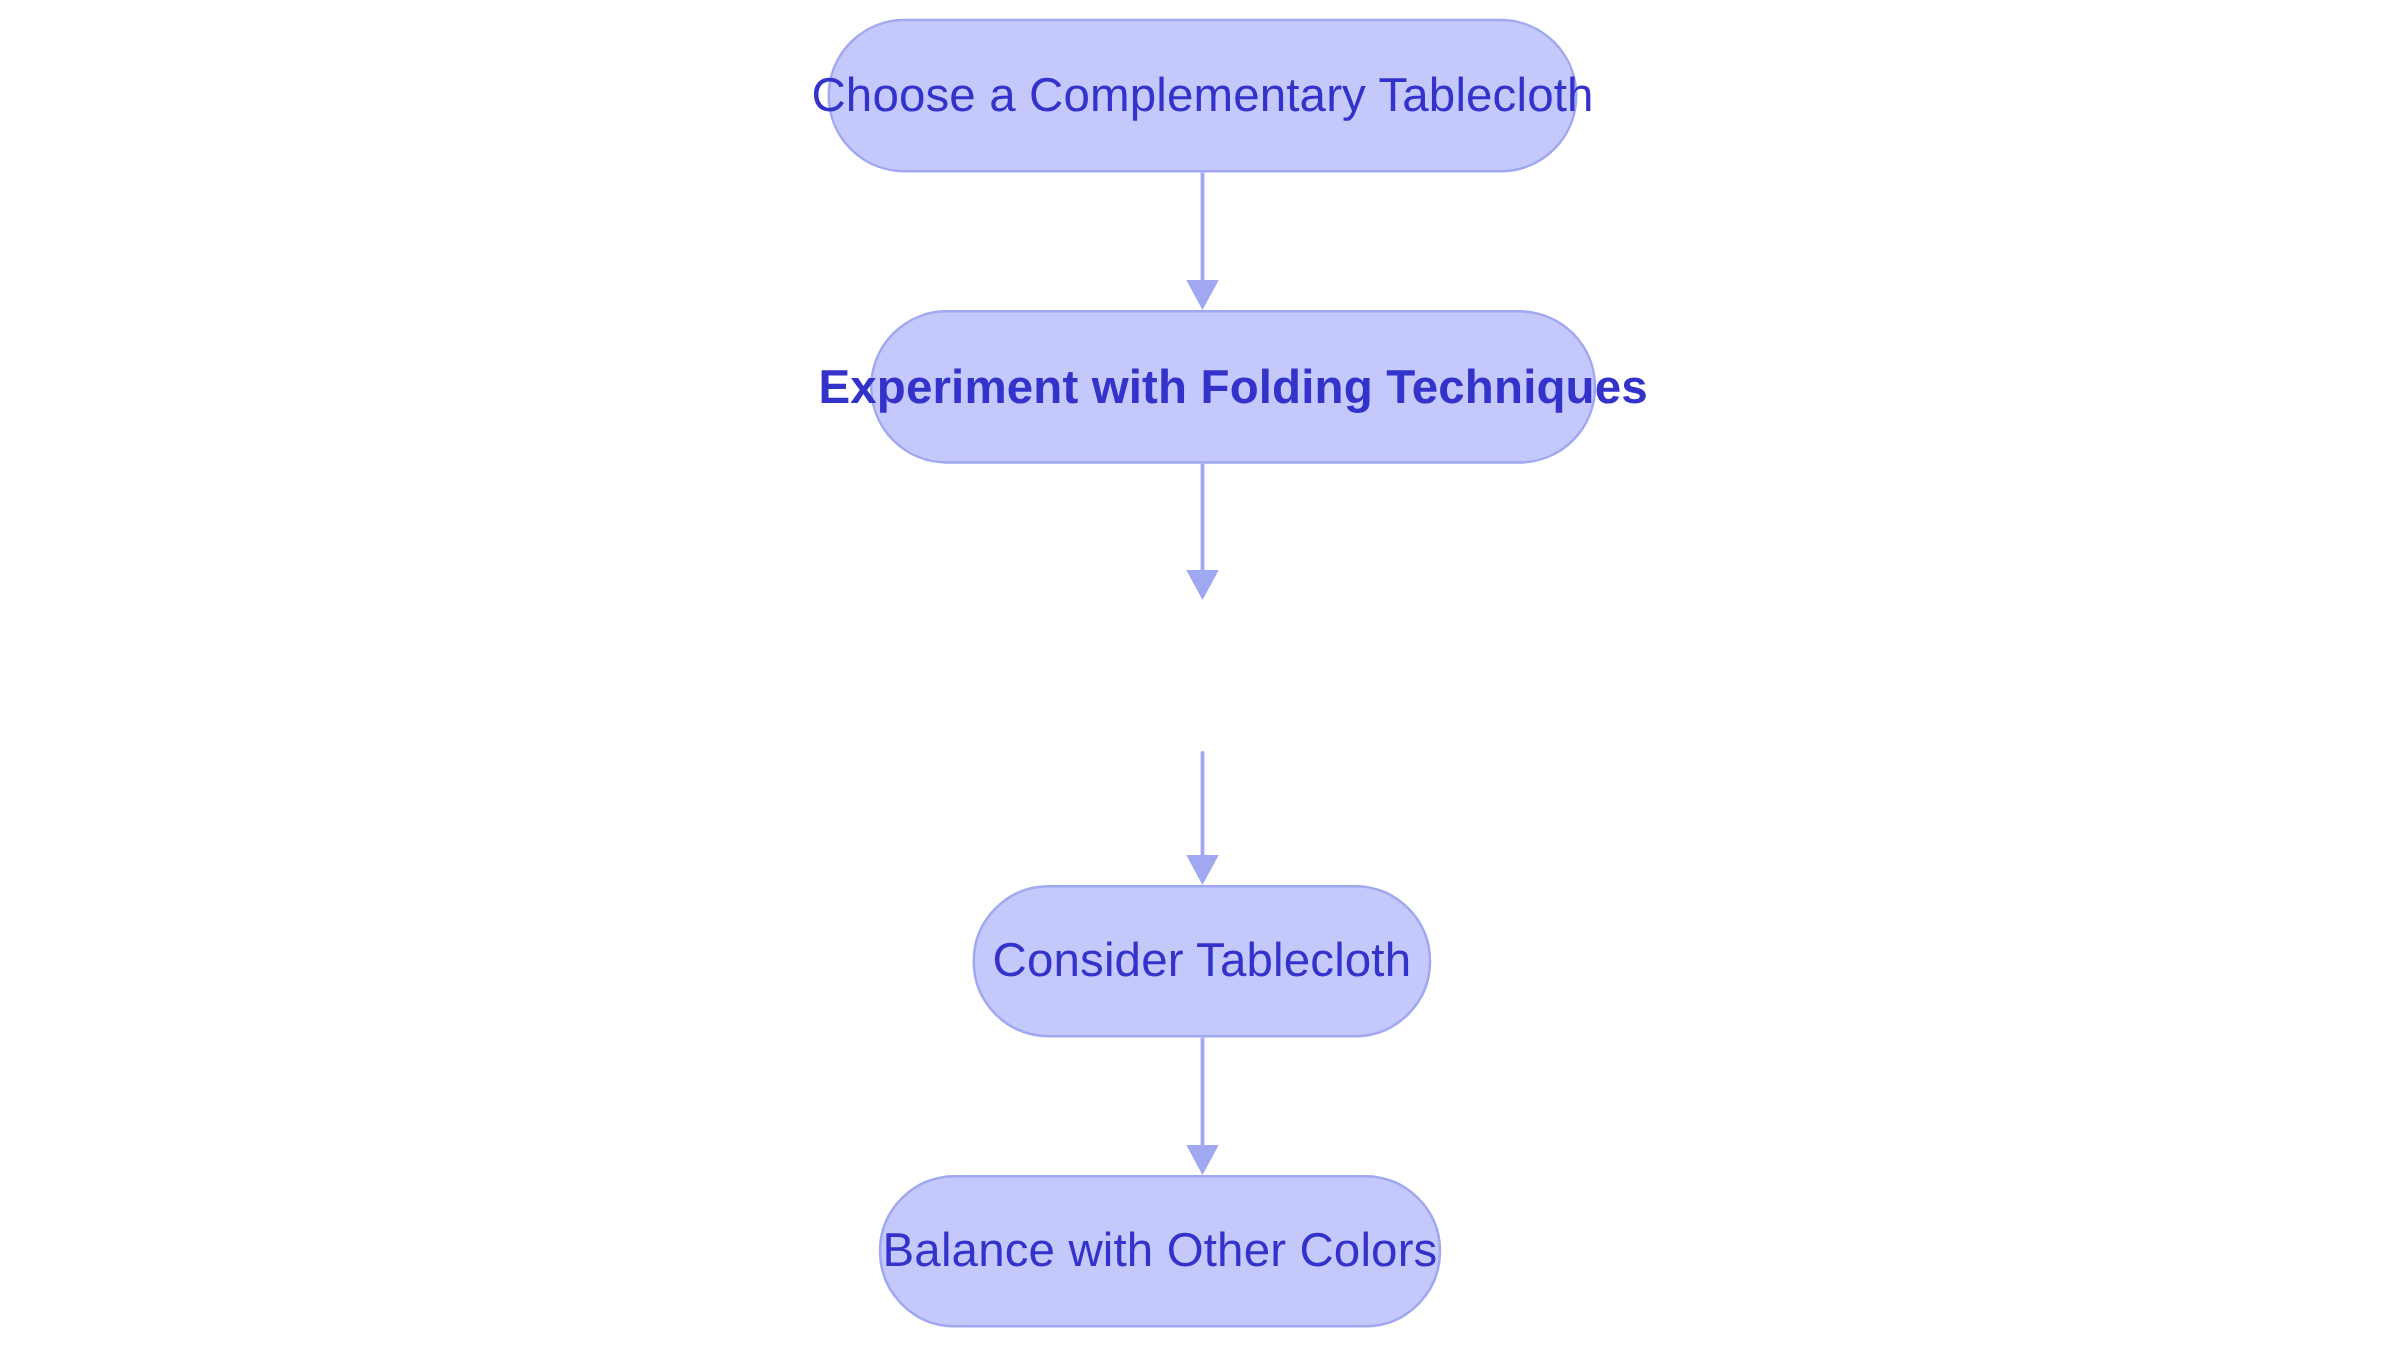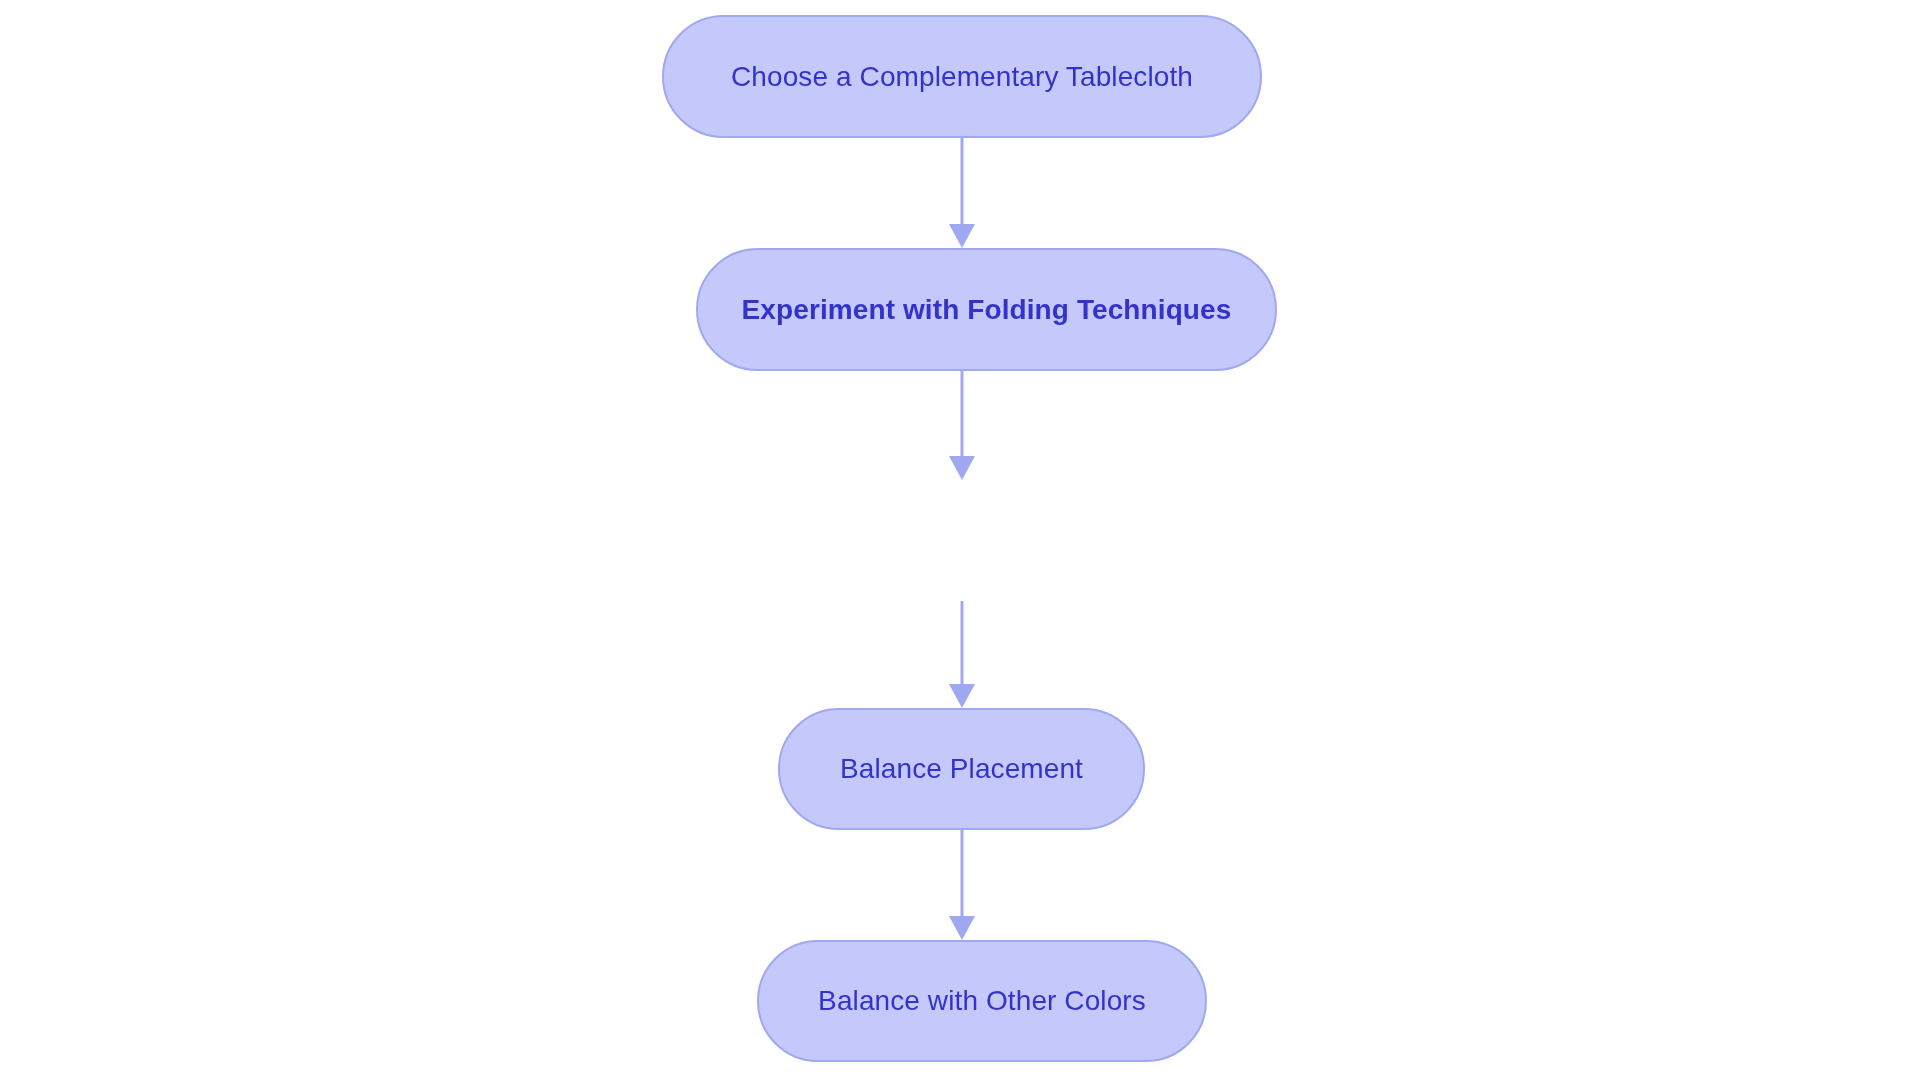"Choose a Complementary Tablecloth" .flow-node { font-size: 28px -> 38px }
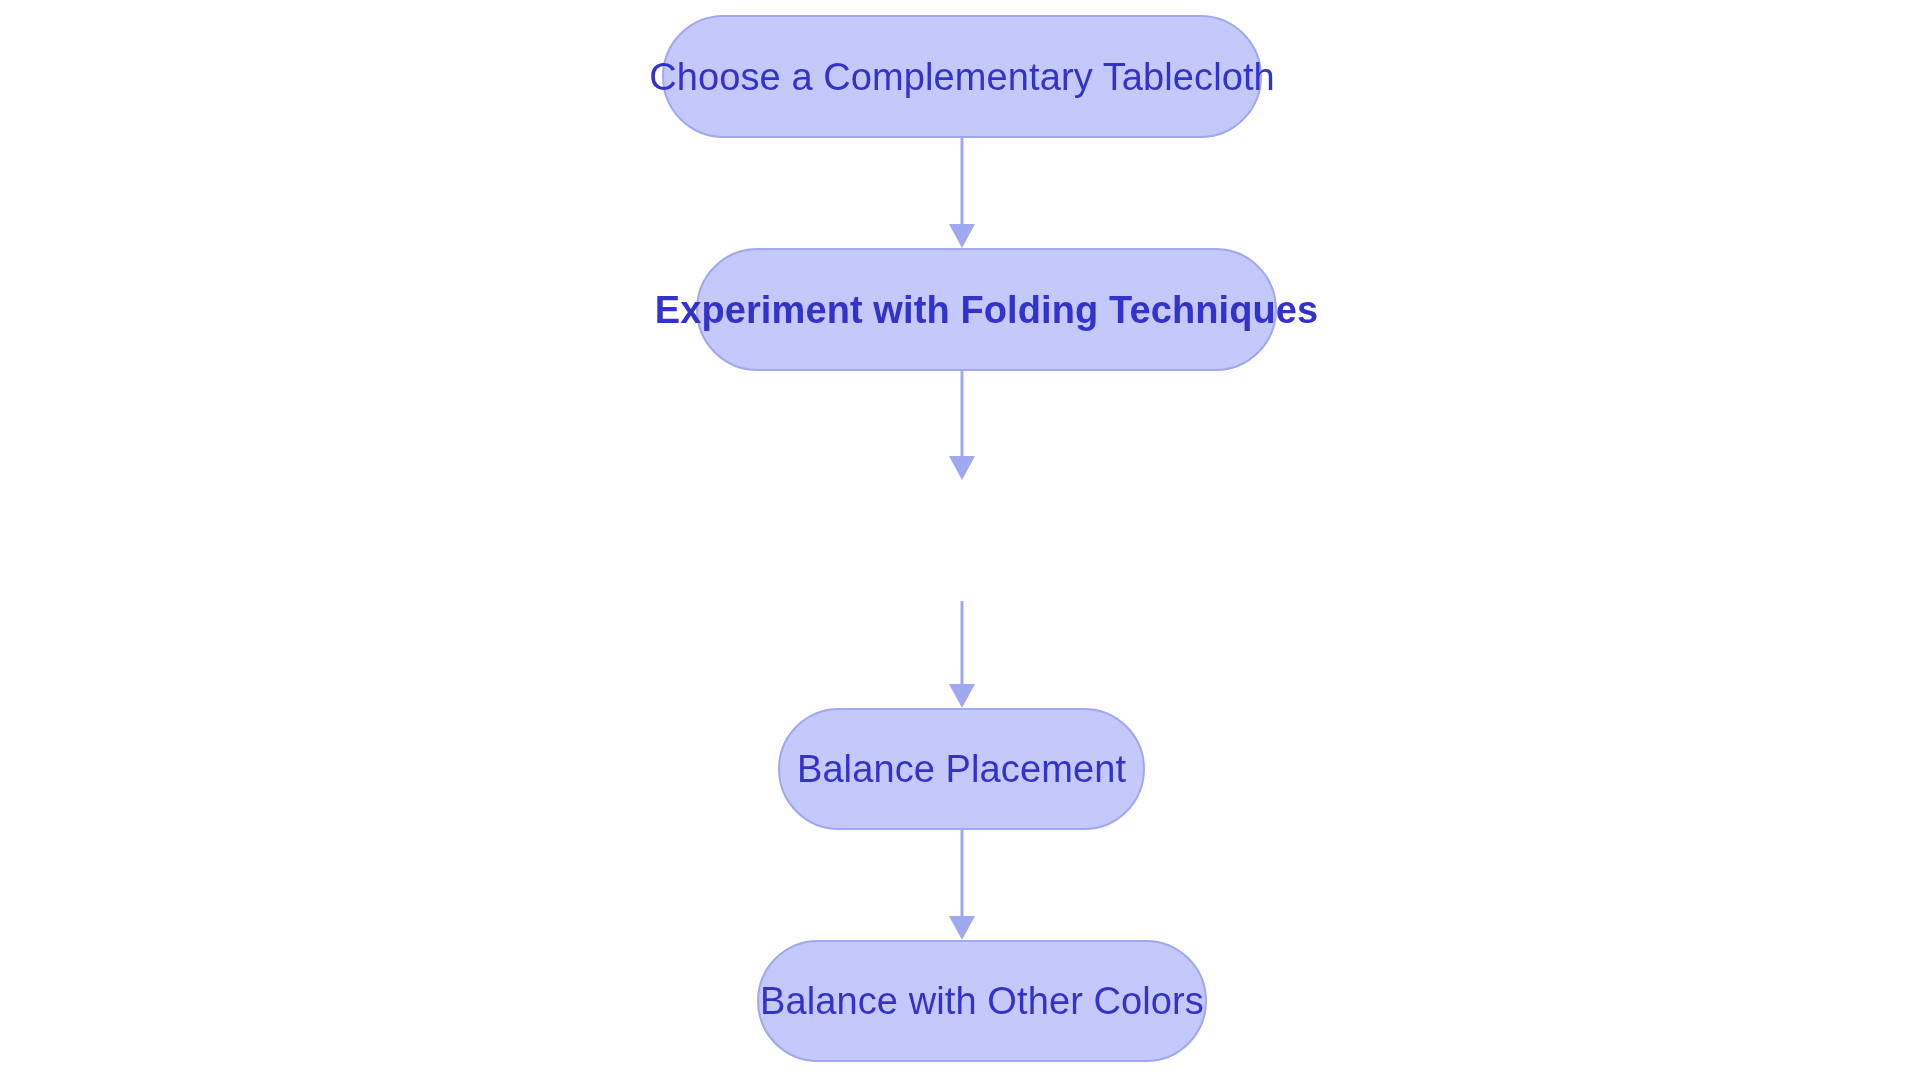"Balance Placement" span.flow-node-label { text: Balance Placement -> Consider Tablecloth }
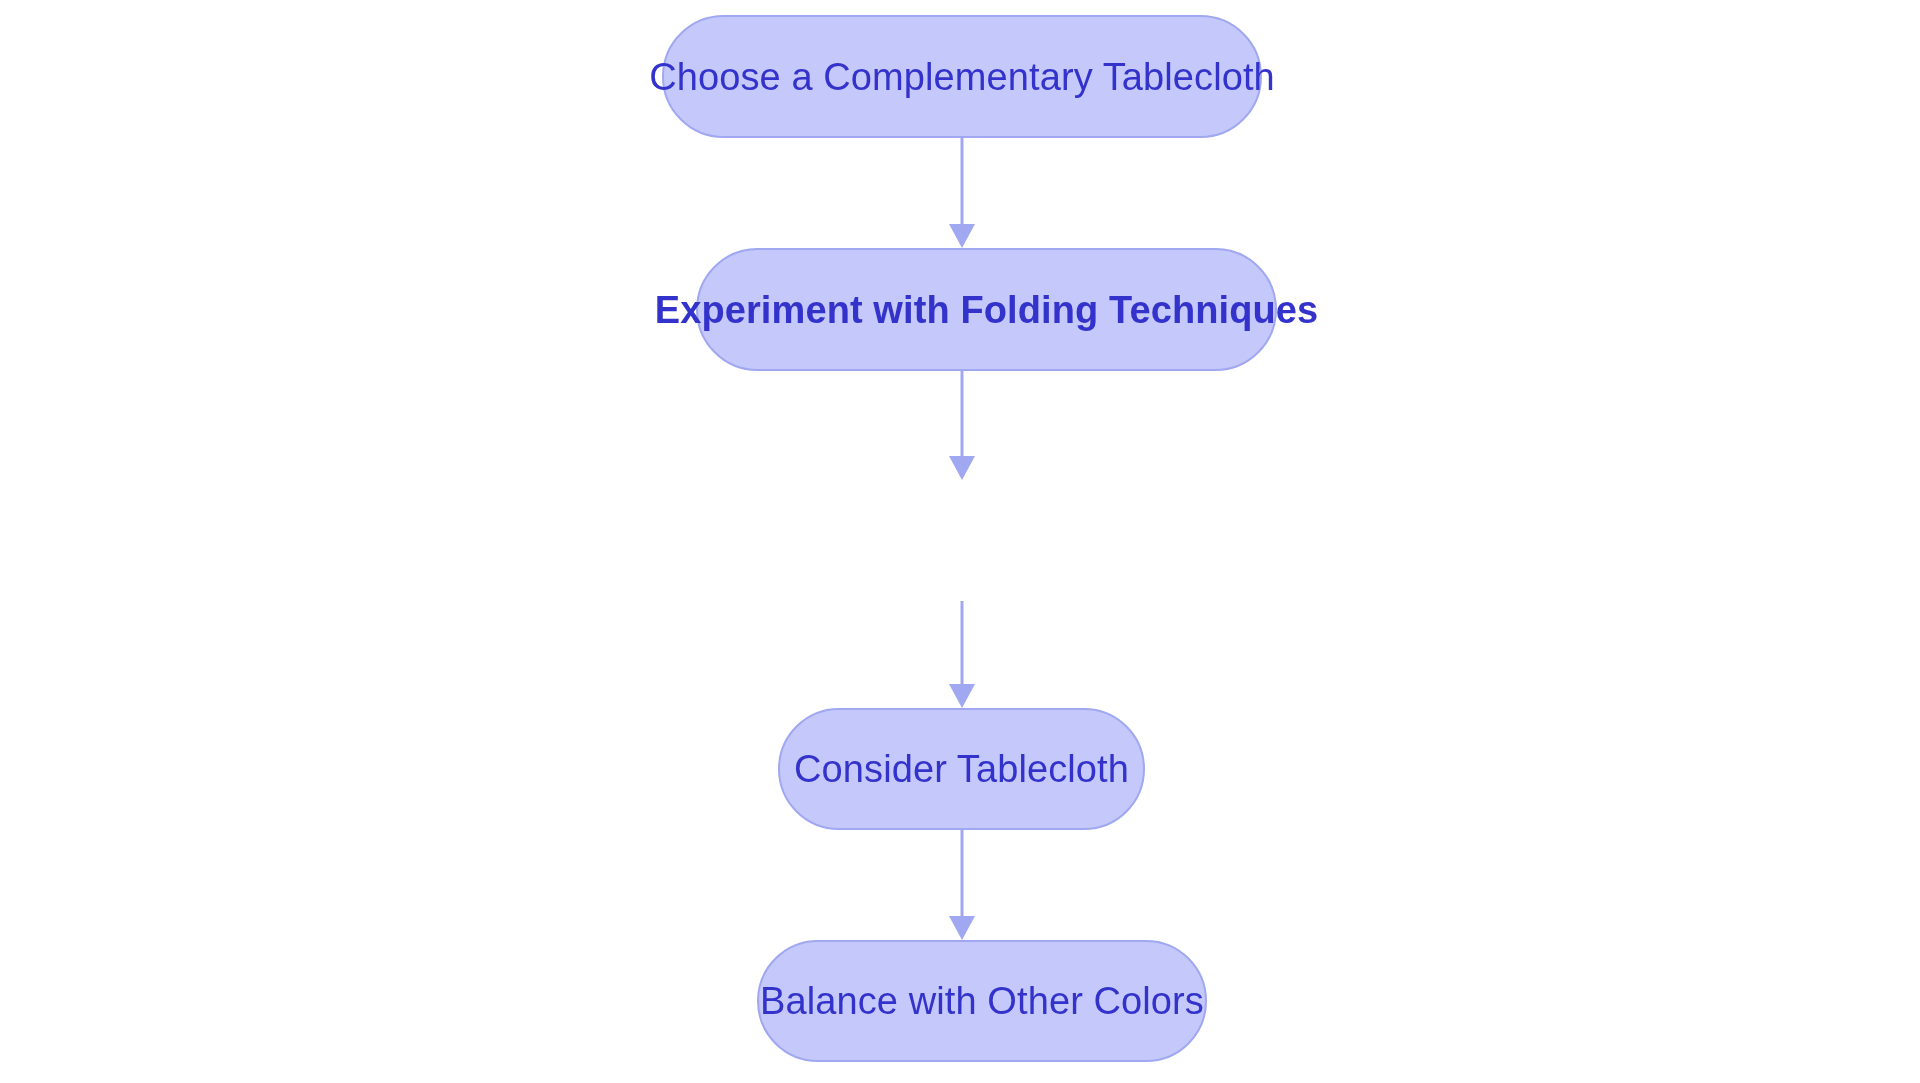"Balance with Other Colors" div.flow-node { left: 757px -> 703px }
